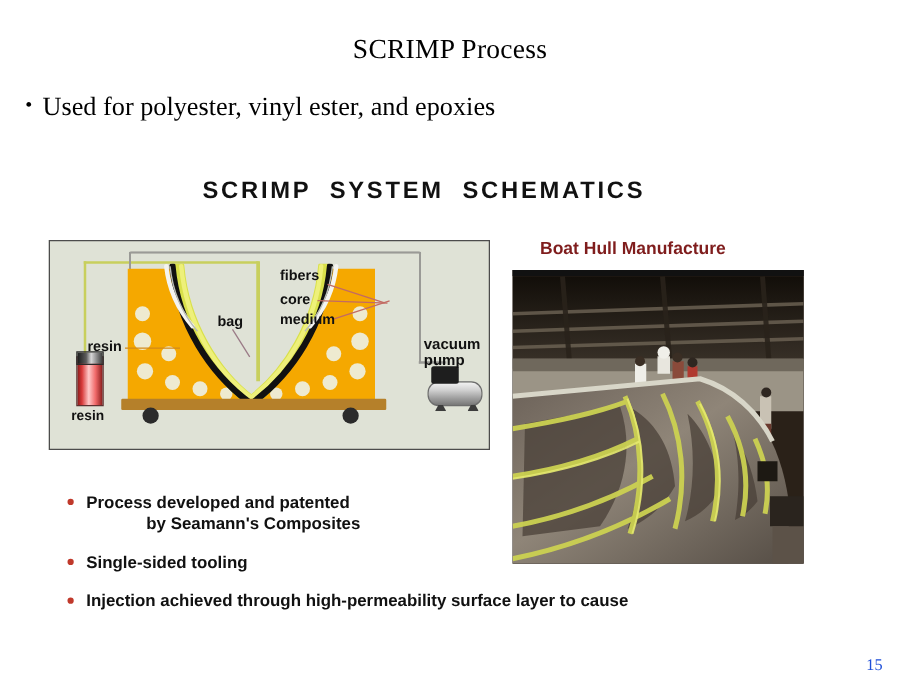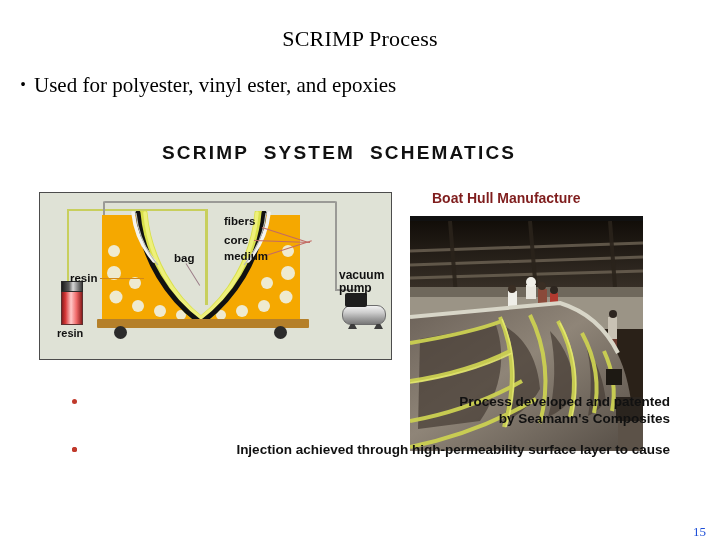"Process developed and patented" .red-bullets { left: 70px -> 52px; text-align: right -> none }
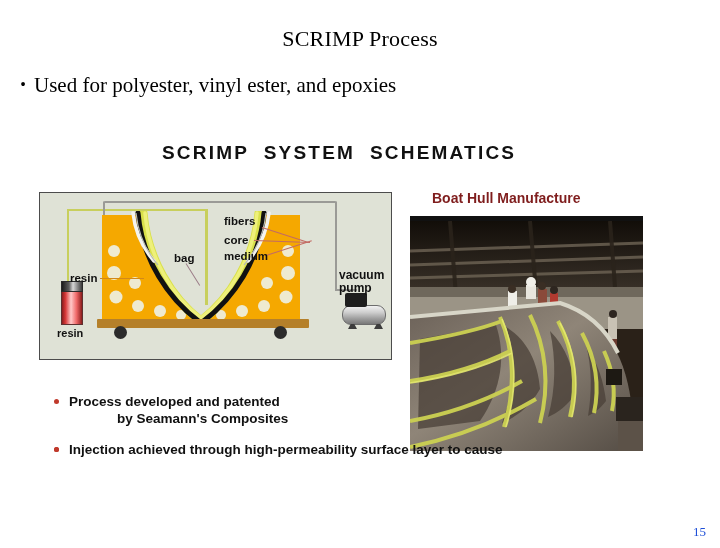"Single-sided tooling" span { html: none -> <span>Single-sided tooling</span> }
